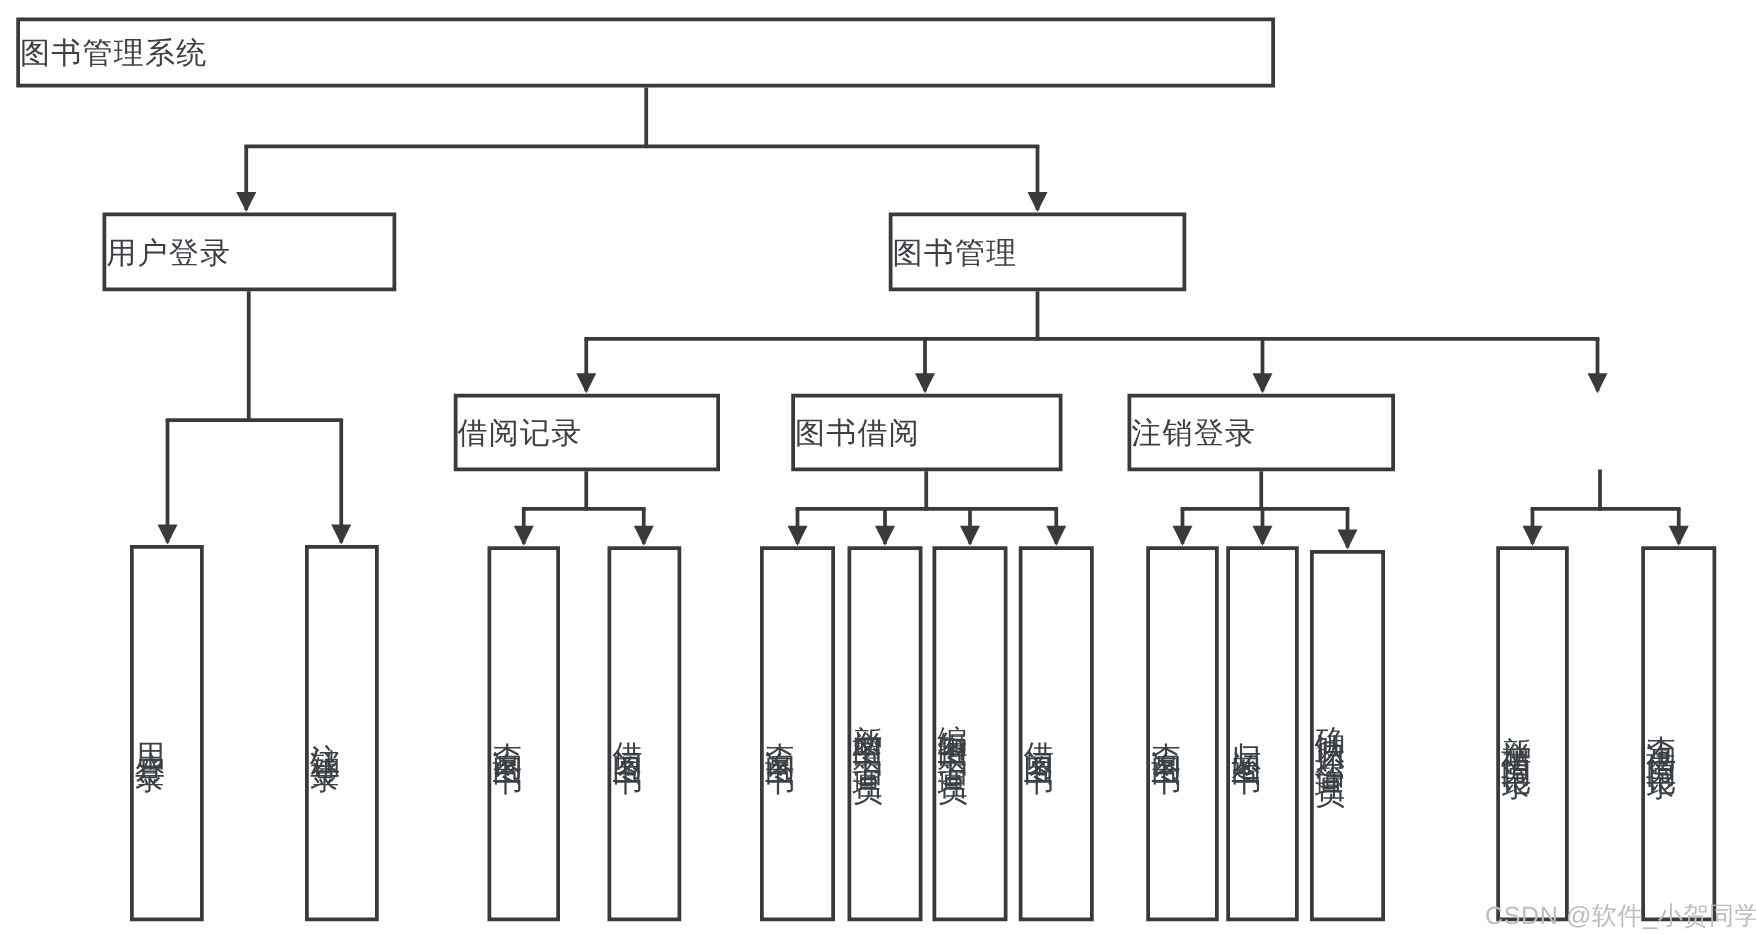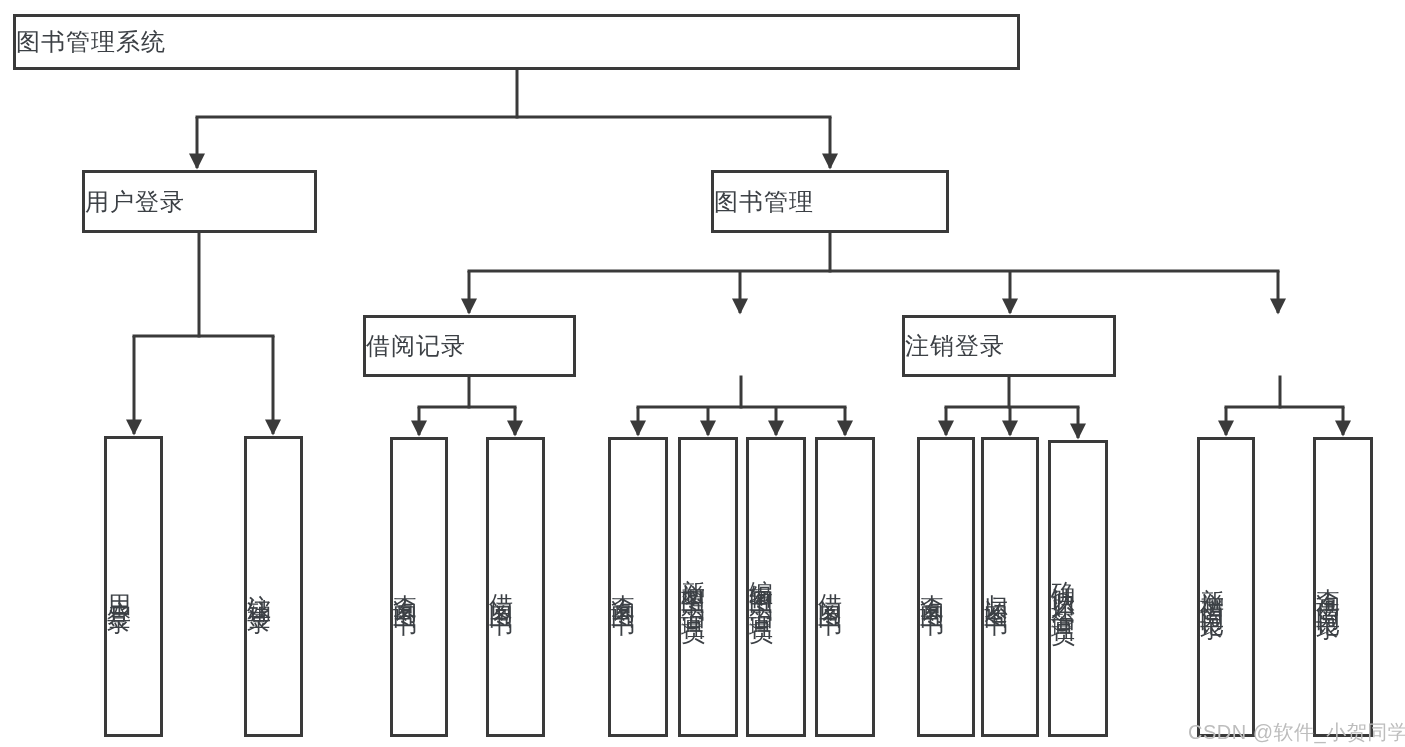"图书借阅" div.node { html: none -> <div> <span>图书借阅</span> </div> }
